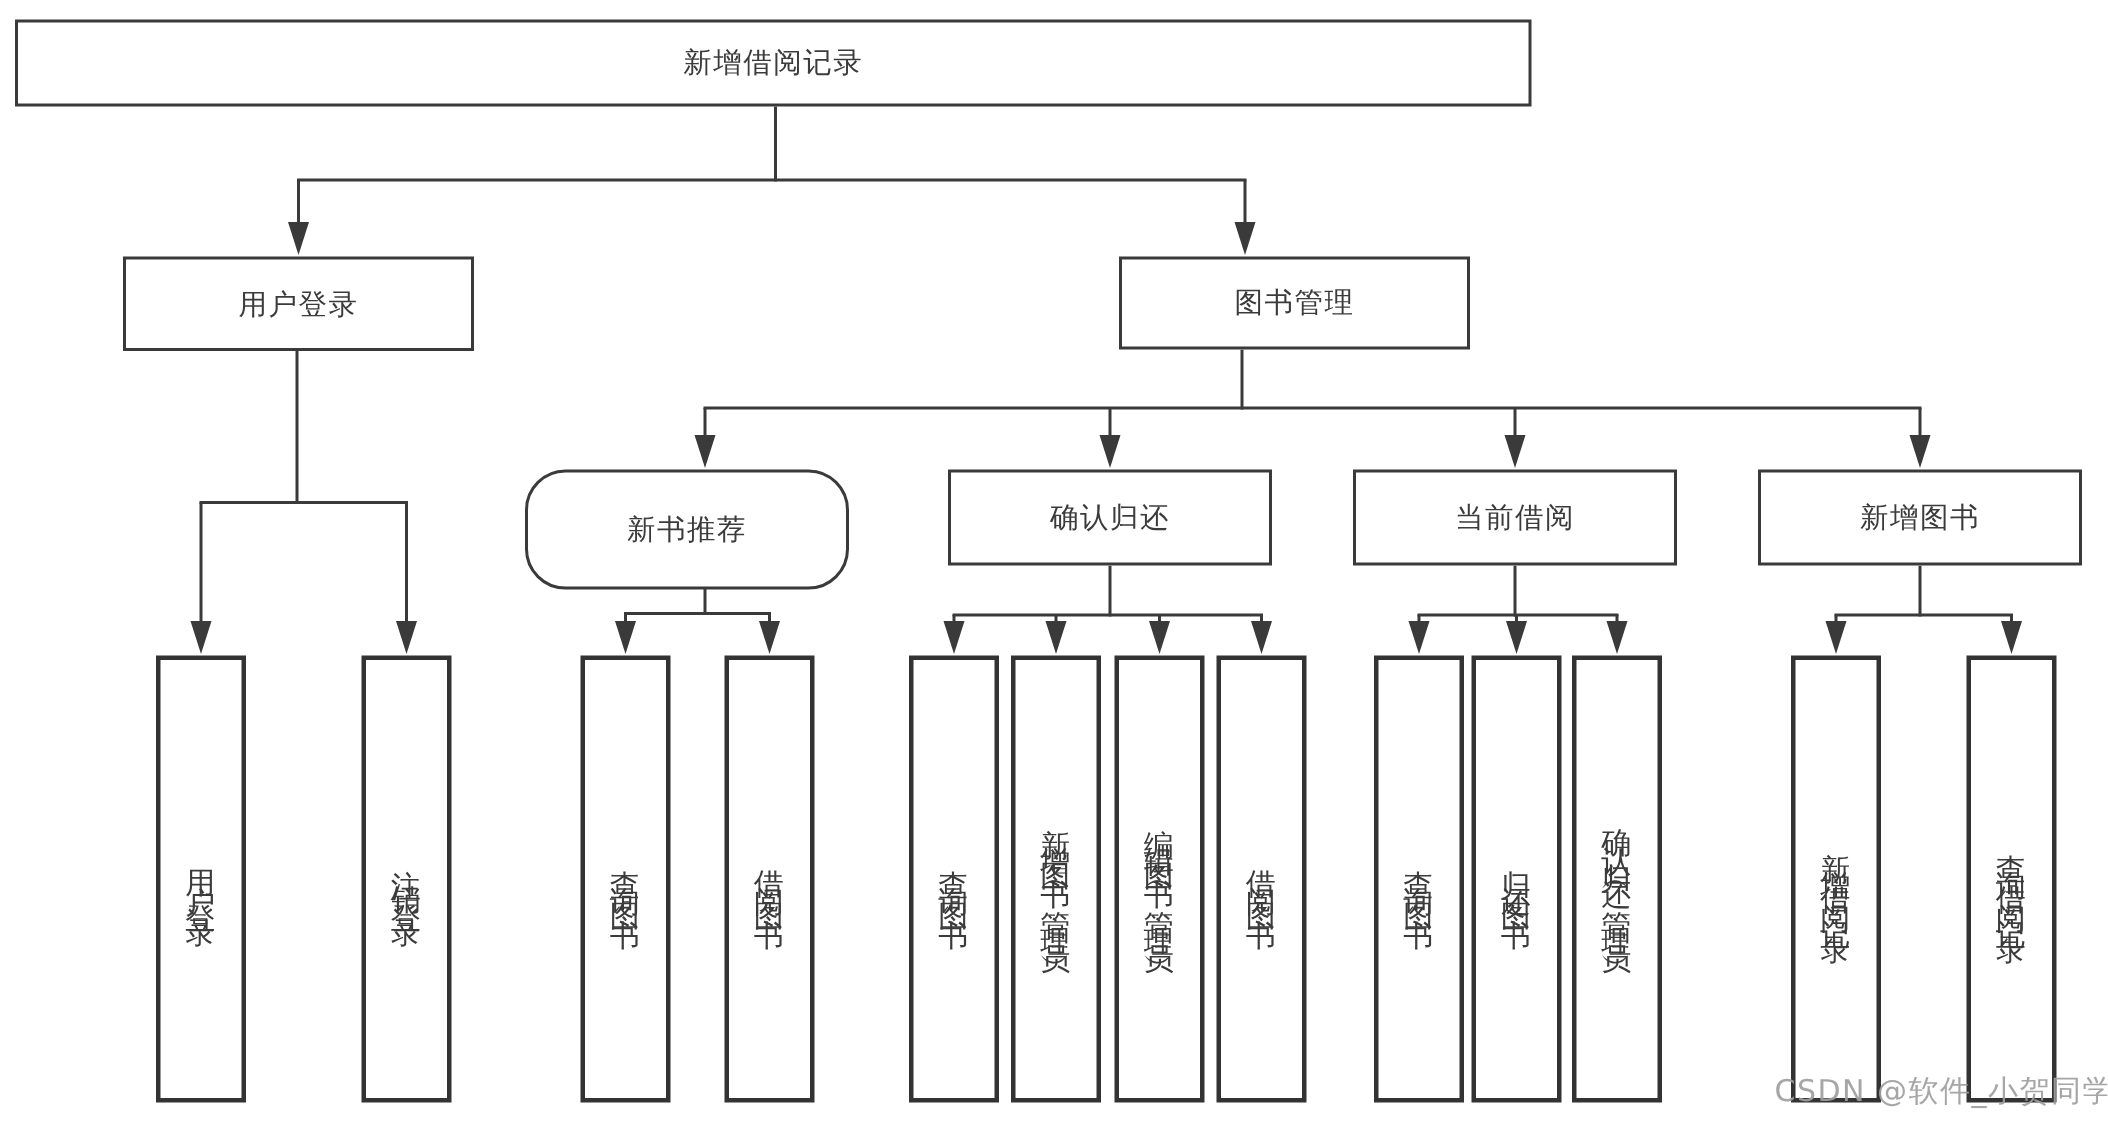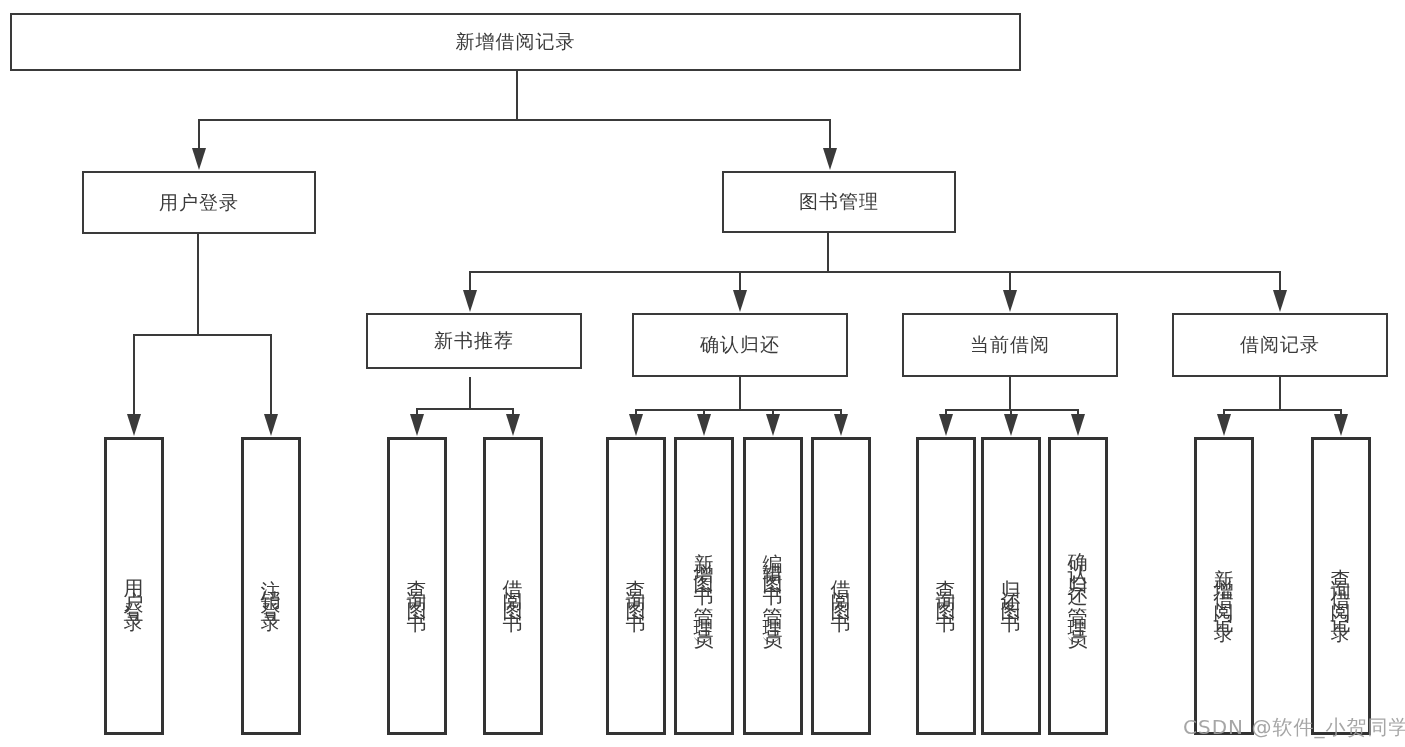"图书管理" div.hbox { left: 722px -> 746px }
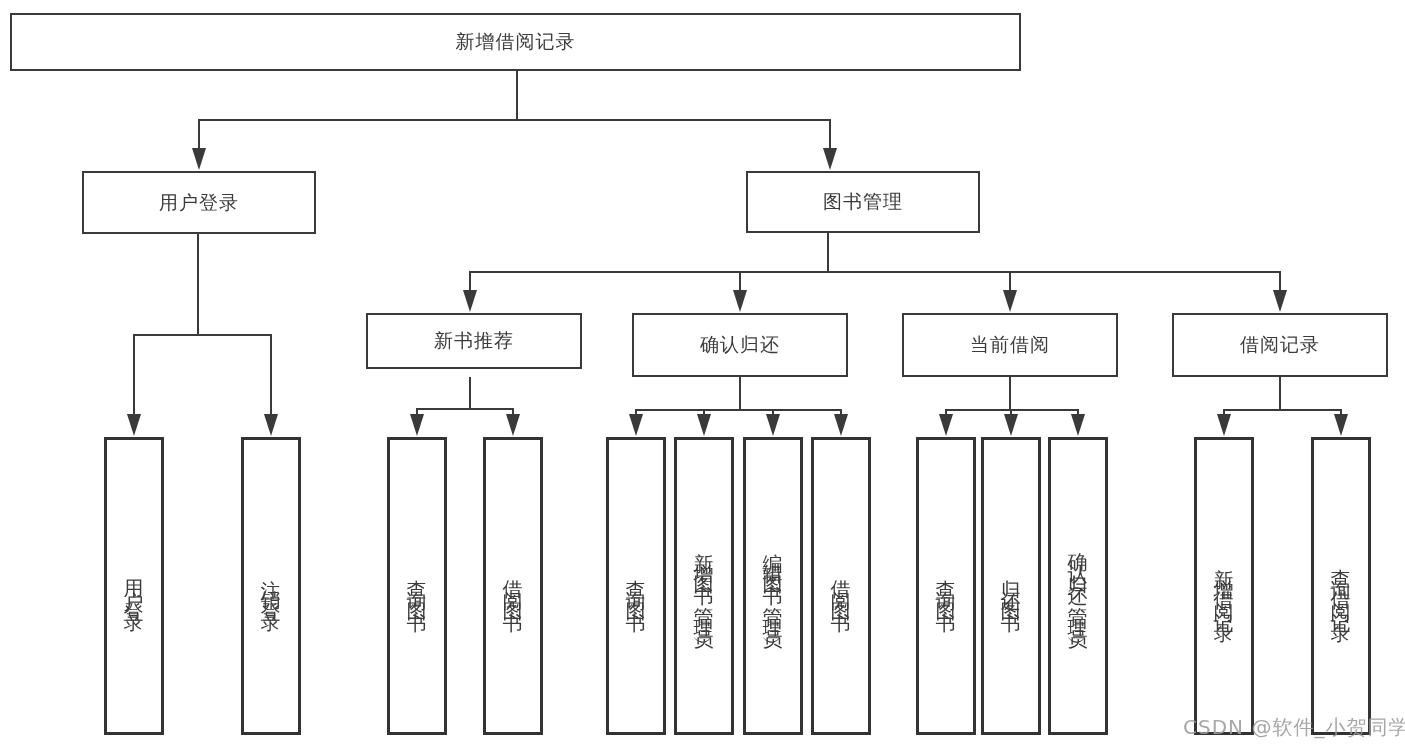"新书推荐" div.hbox { border-radius: none -> 27px; height: 56px -> 80px; left: 366px -> 350px }
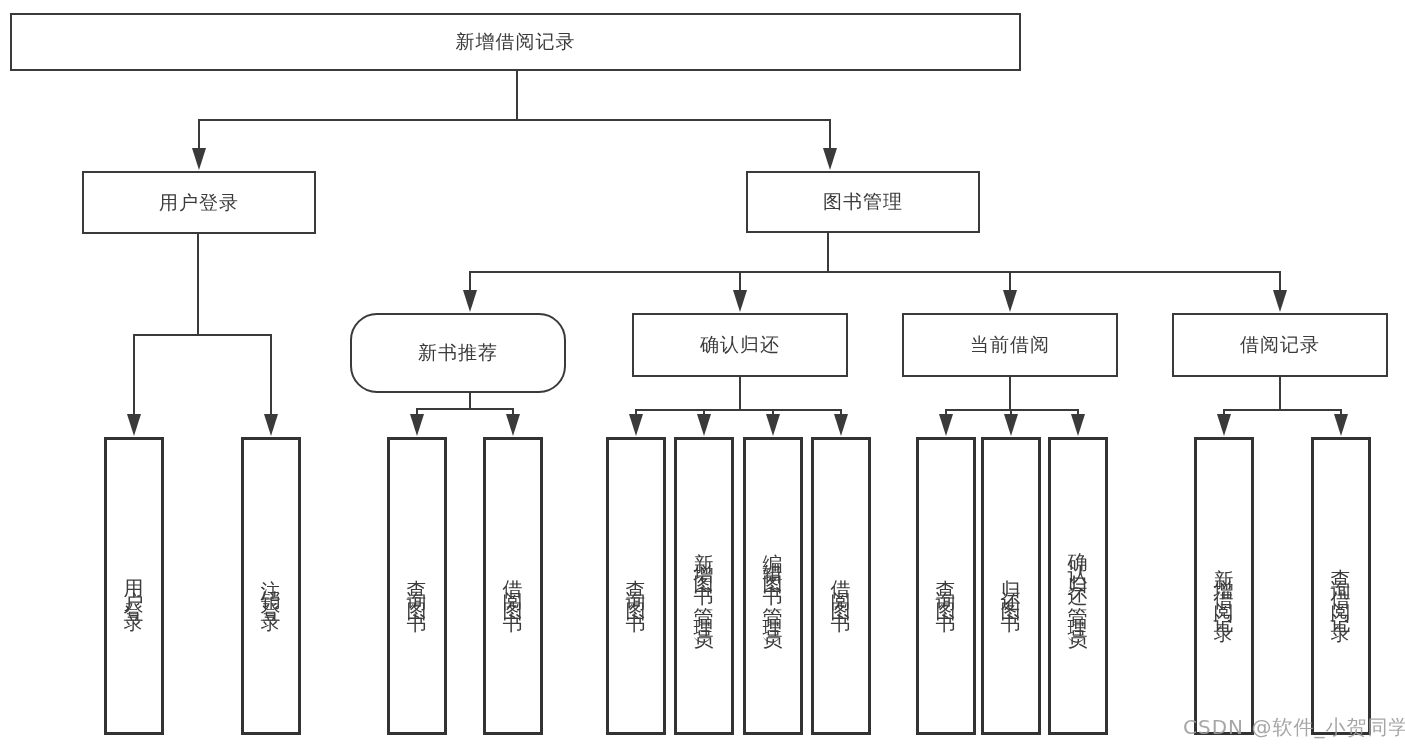"借阅记录" div.hbox { text: 借阅记录 -> 新增图书 }
